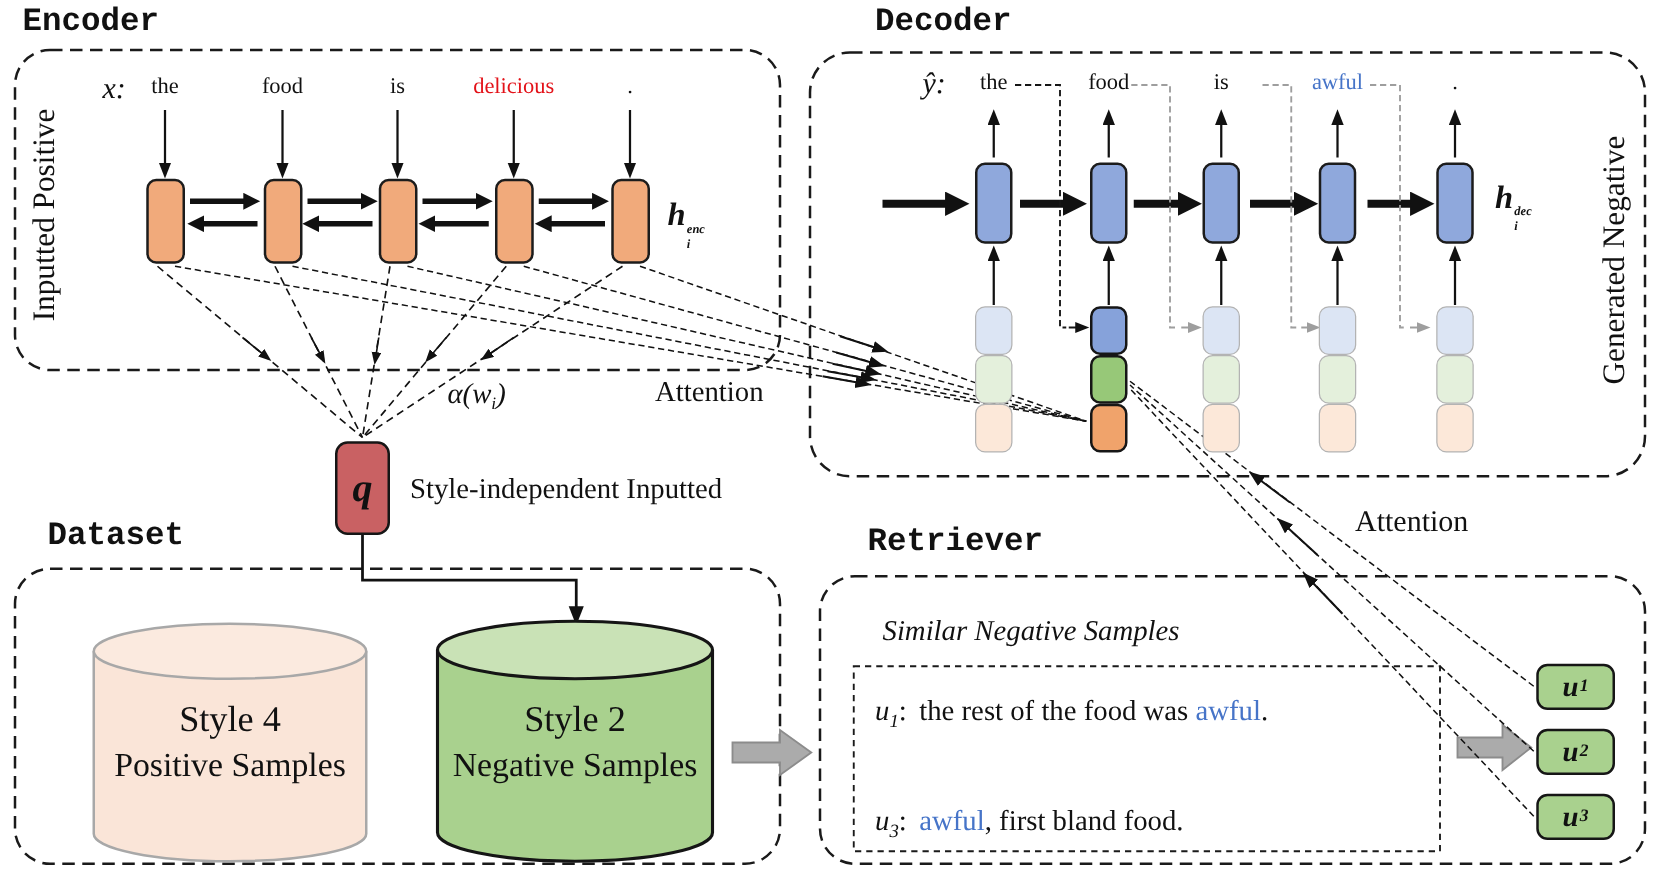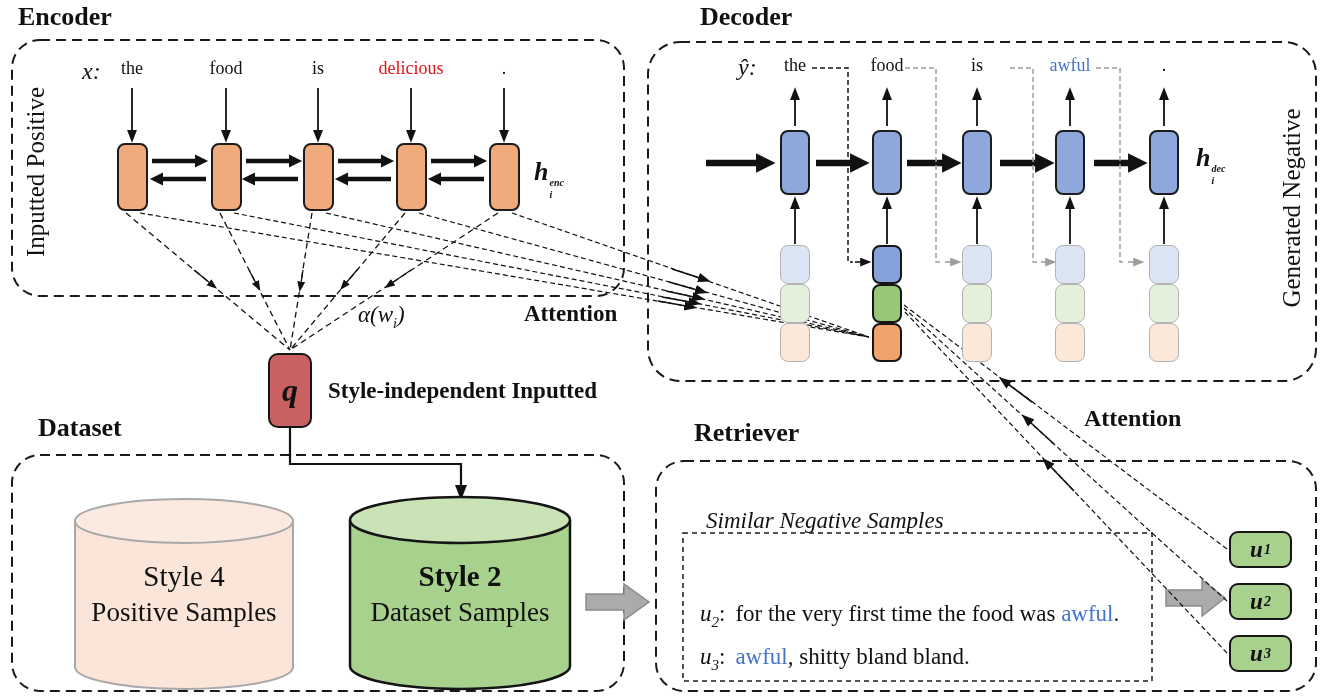"Encoder" .abs { font-family: none -> Liberation Mono, monospace }
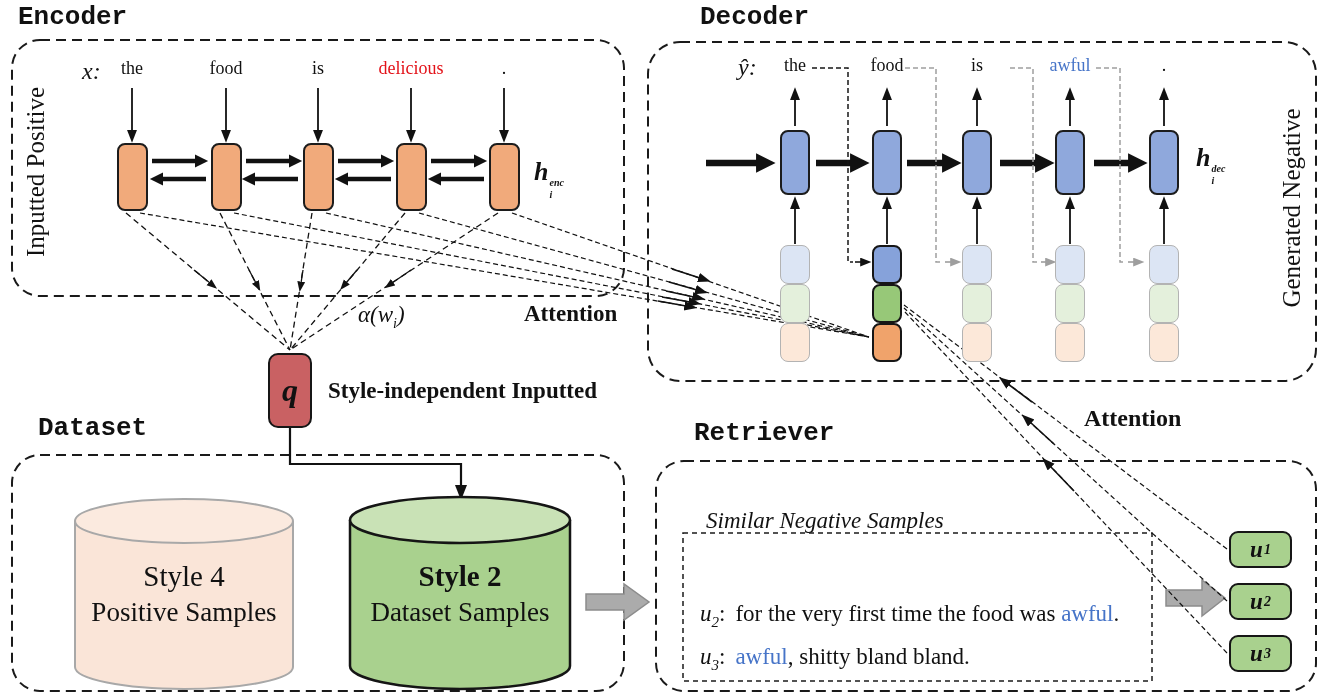"Attention" .lbl { font-weight: bold -> none }
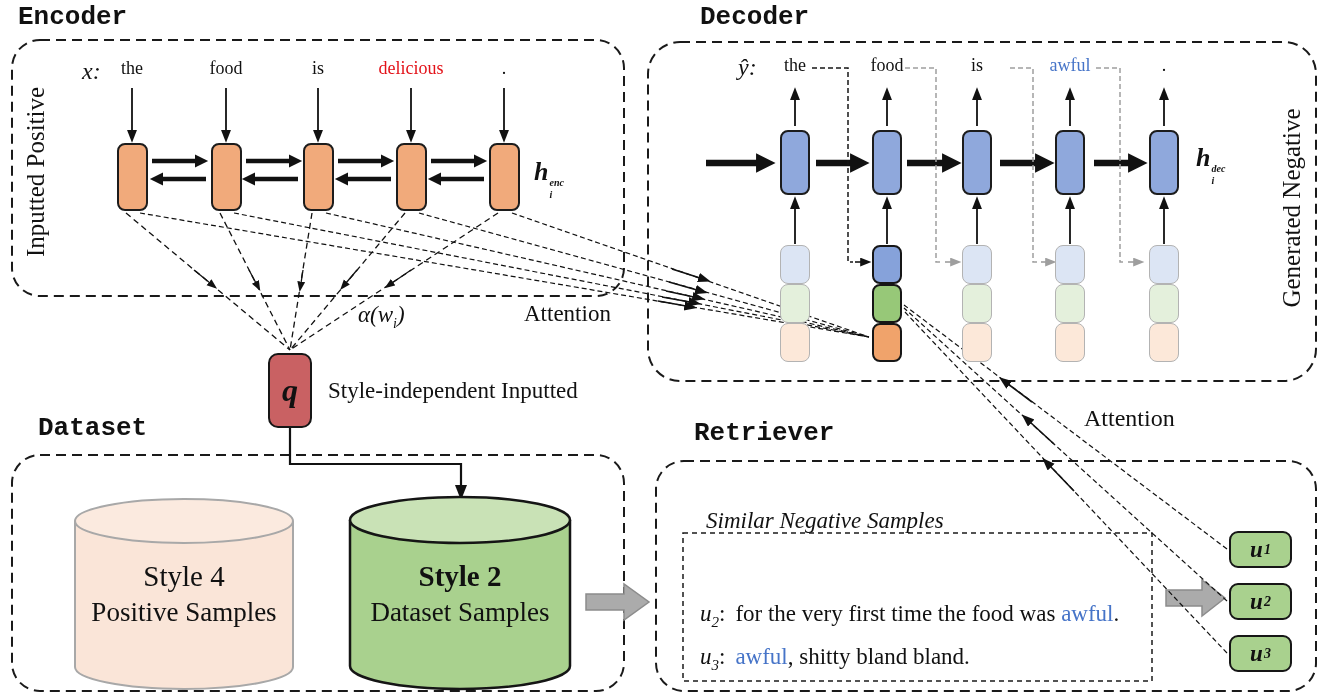"Similar Negative Samples" div.stitle { margin-top: 16px -> none }
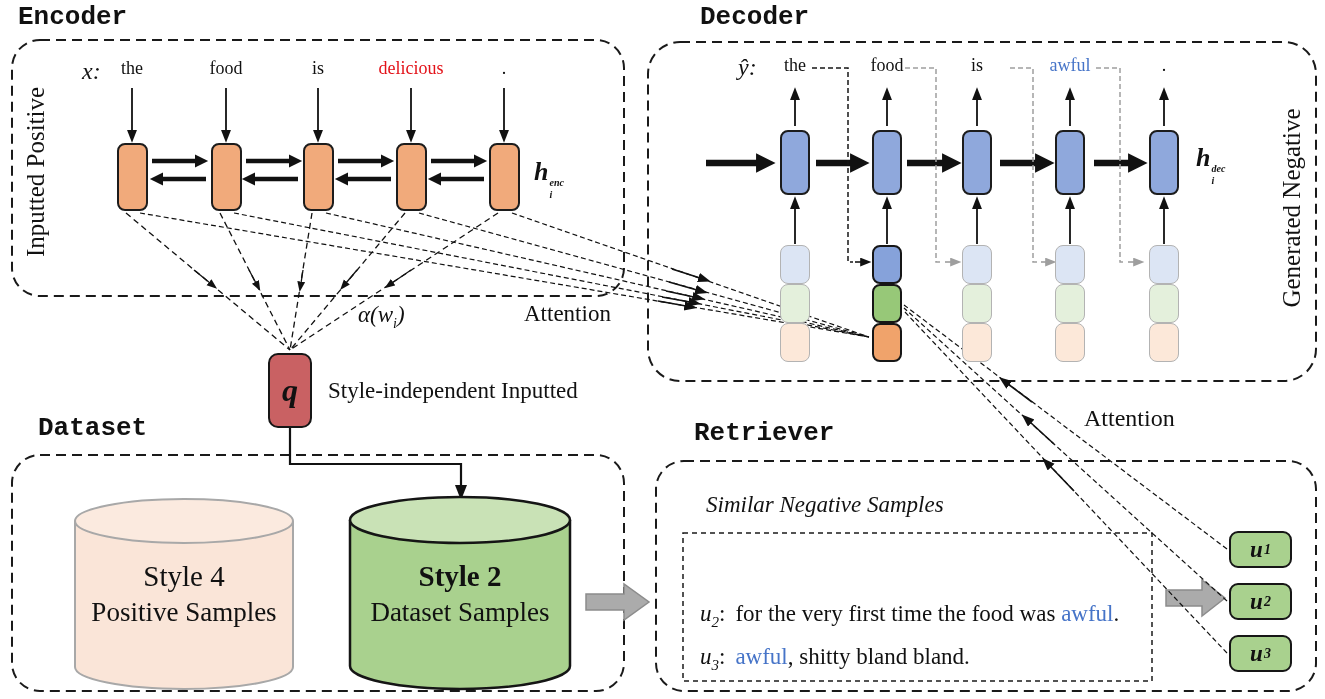"Style 2" div.cyl-name { font-weight: bold -> none }
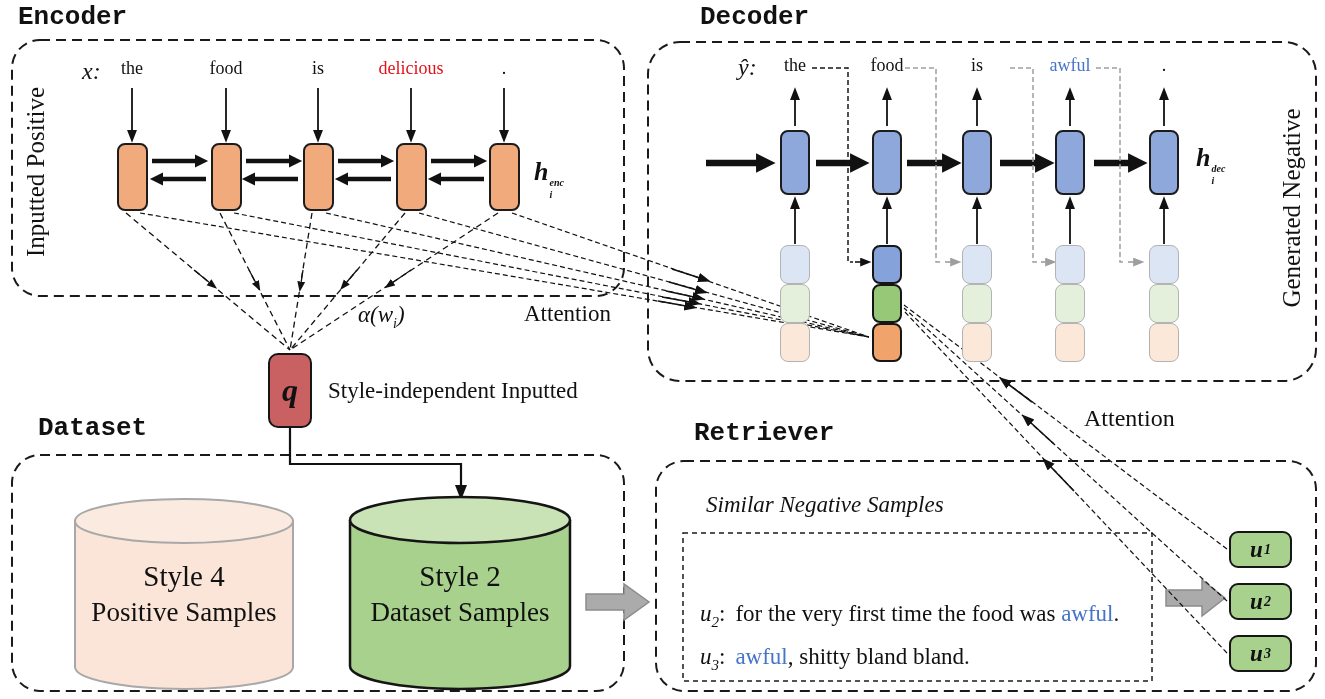"u1: the rest of the" div.samp { html: none -> <div><span>u</span><sub>1</sub><span>:</span><span>the rest of the food was </span><span>awful</span><span>.</span></div> }
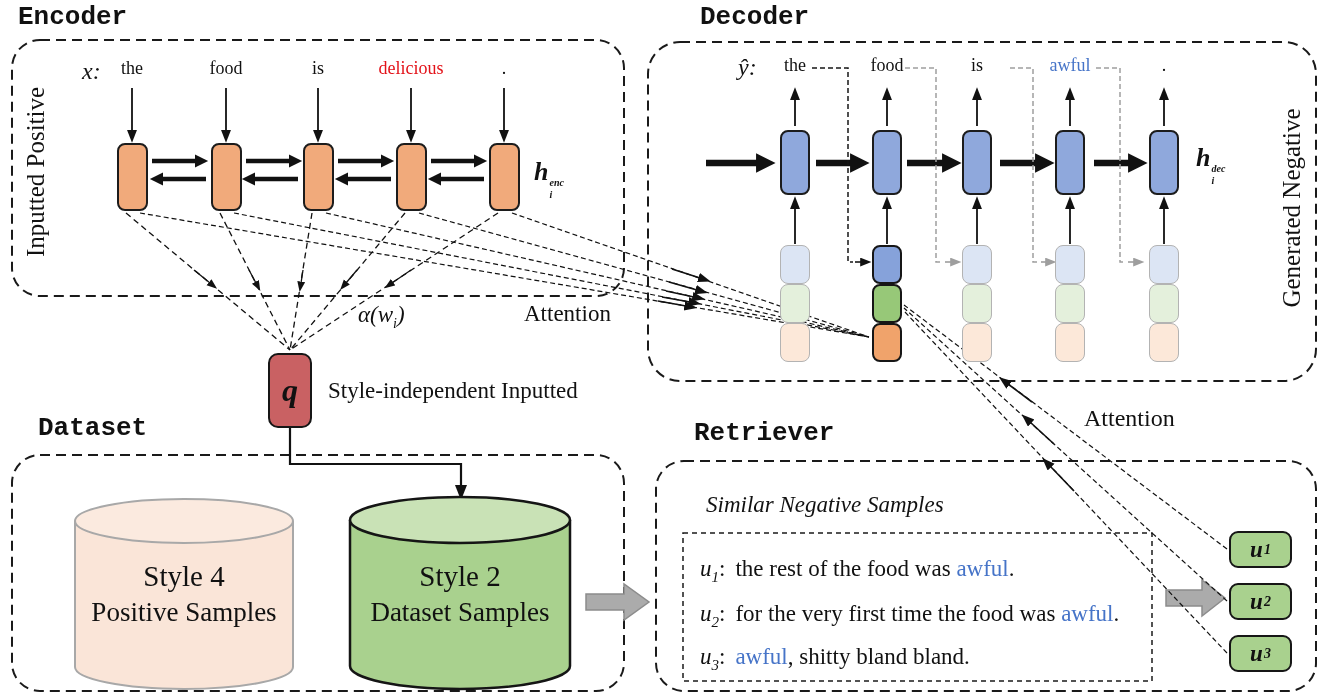"Dataset Samples" div.cyl-sub { text: Dataset -> Negative }
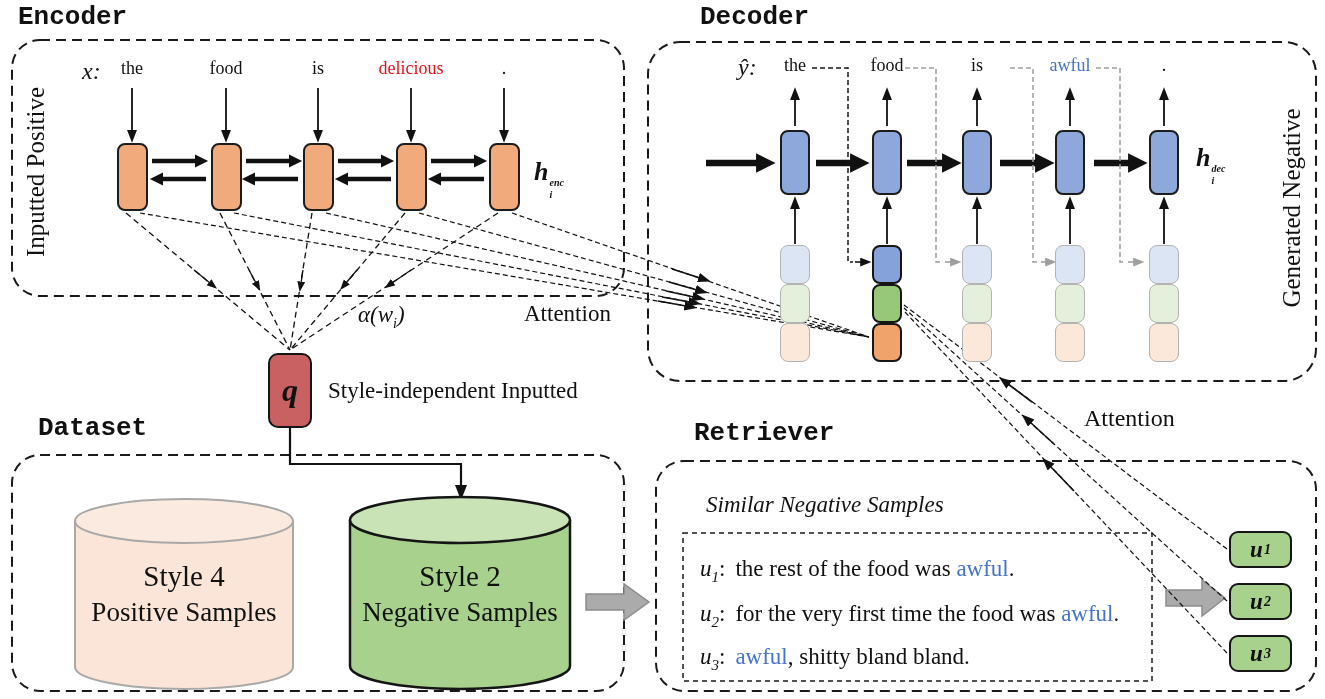"u2: for the very first" div.samp { html: <div><span>u</span><sub>2</sub><span>:</span><span>for the very first time the food was </span><span>awful</span><span>.</span></div> -> none }
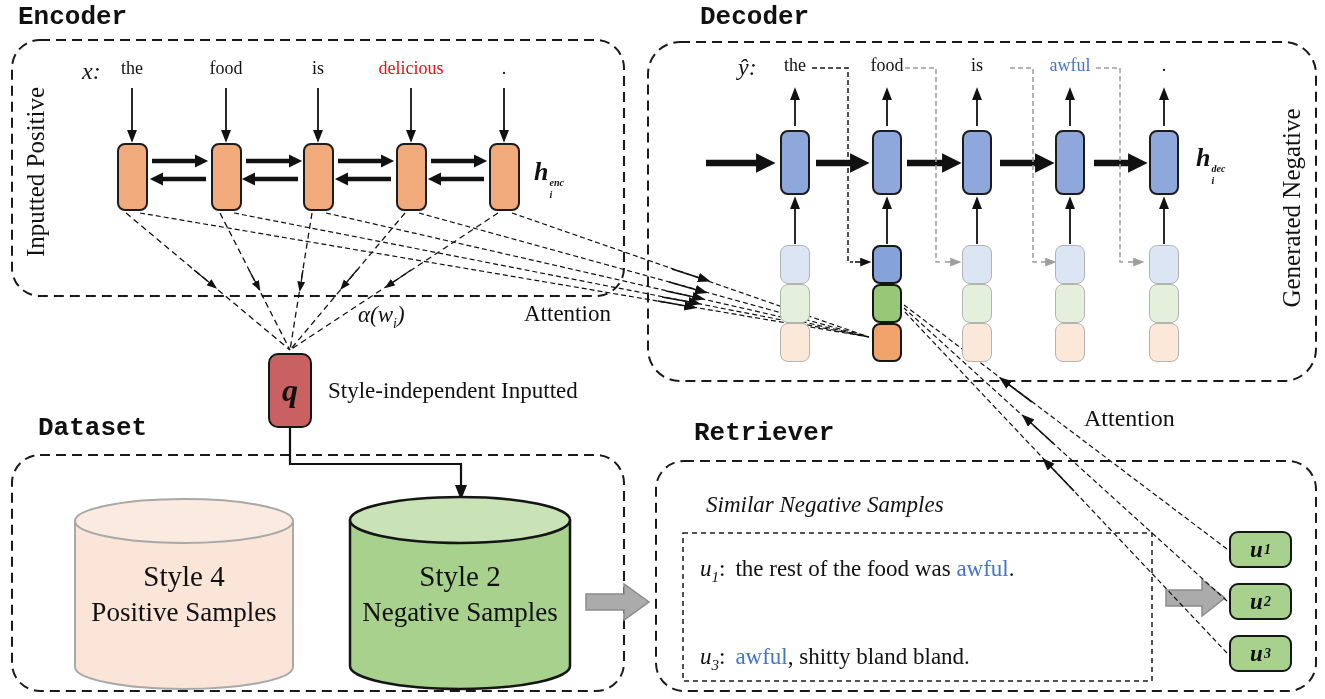", shitty bland bland." span { text: shitty bland bland -> first bland food }
